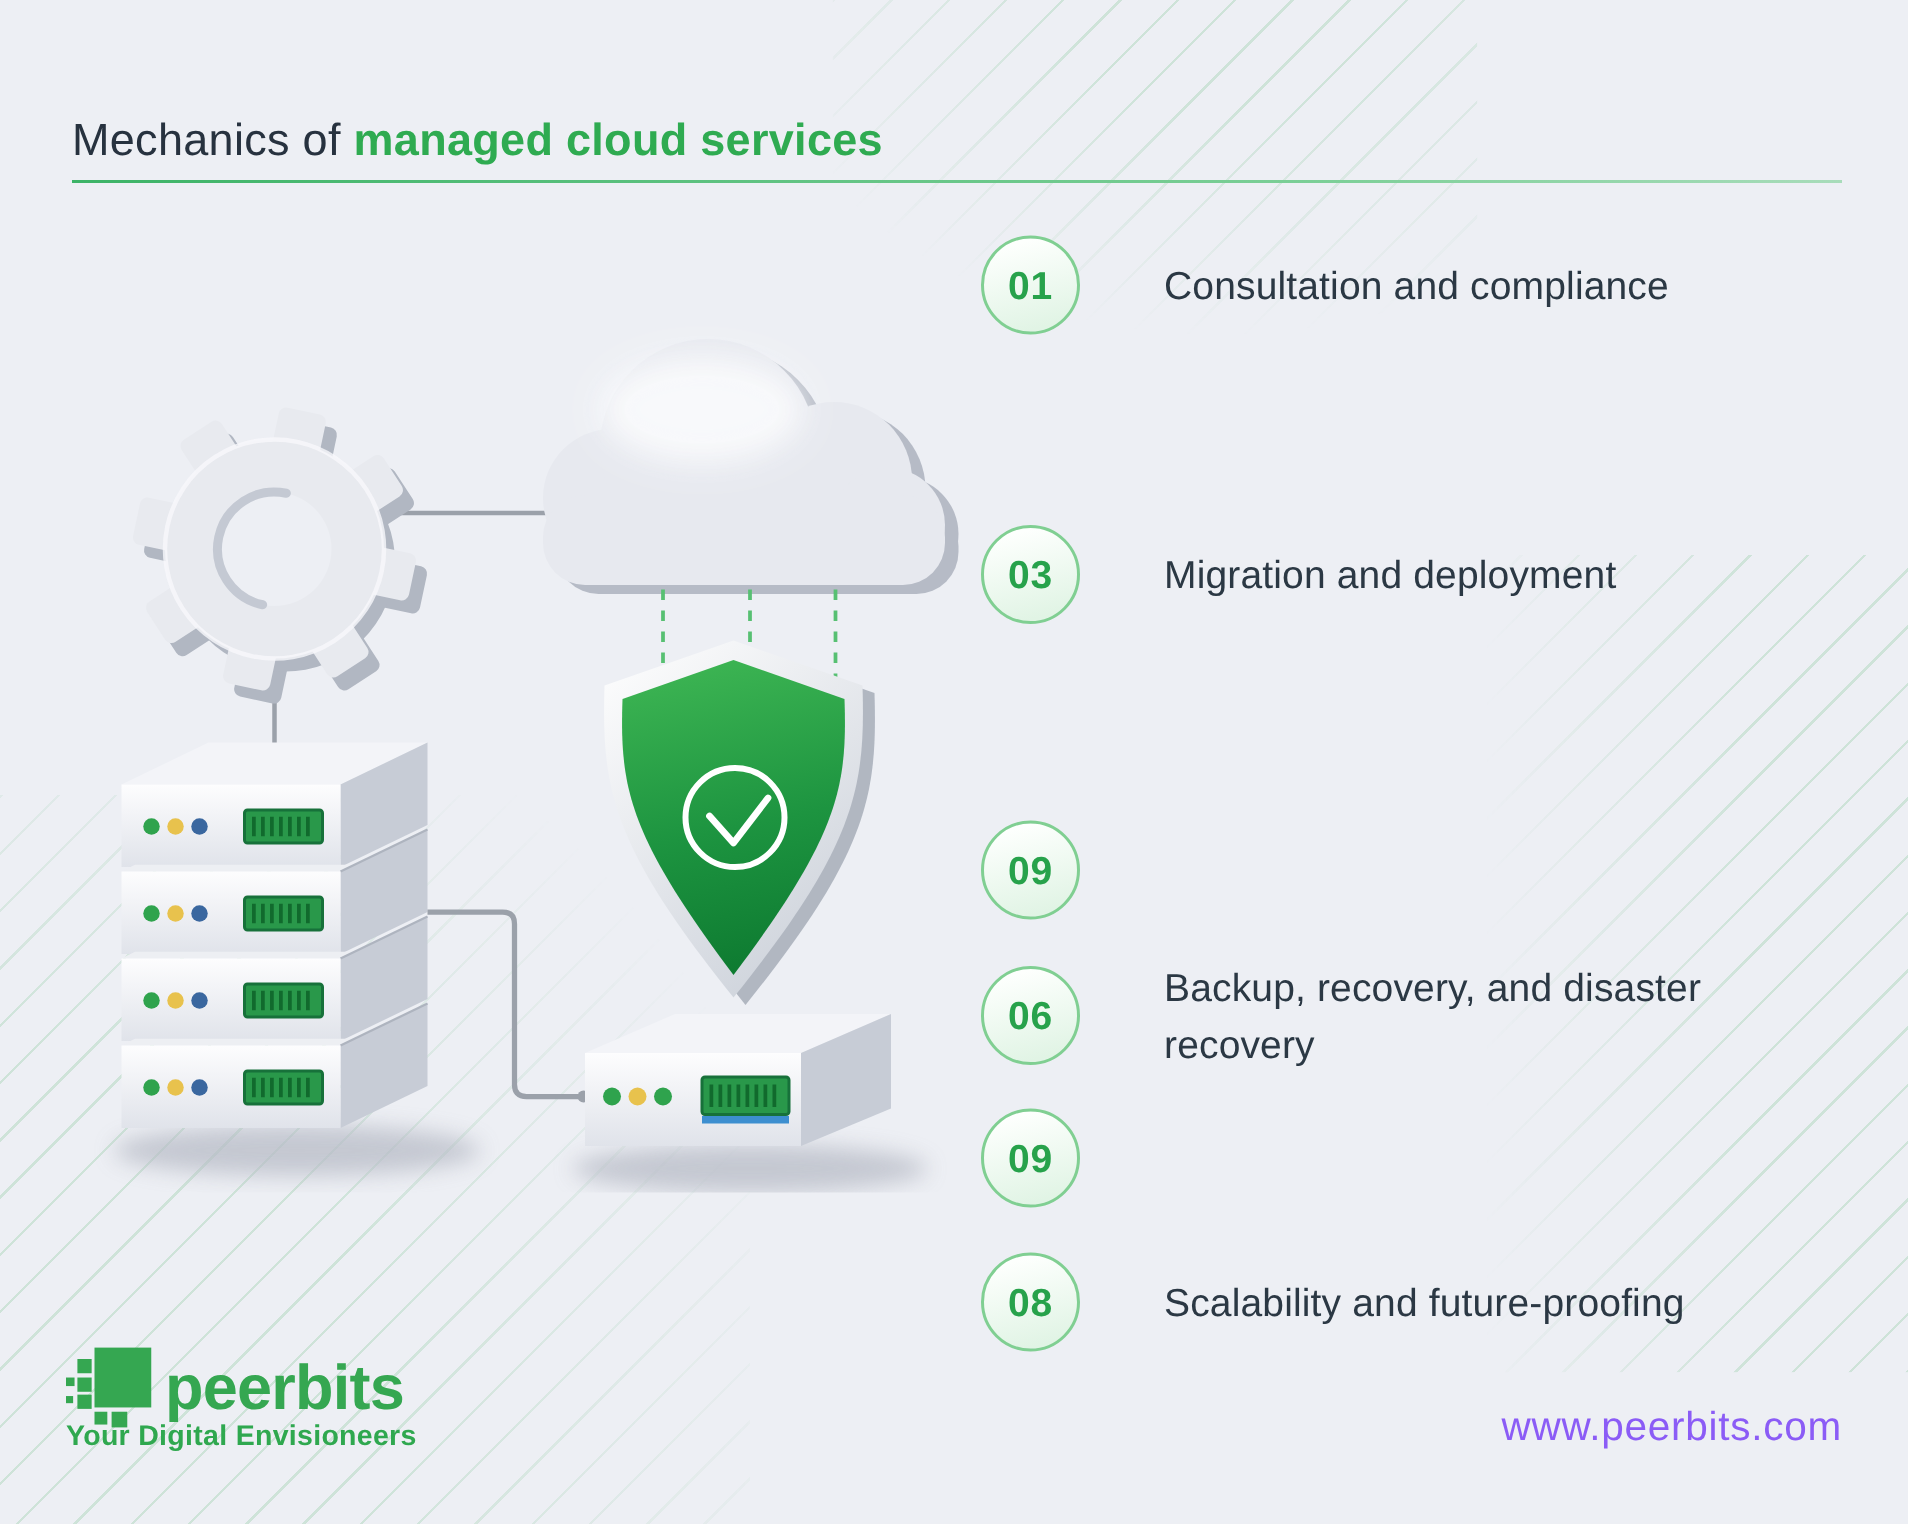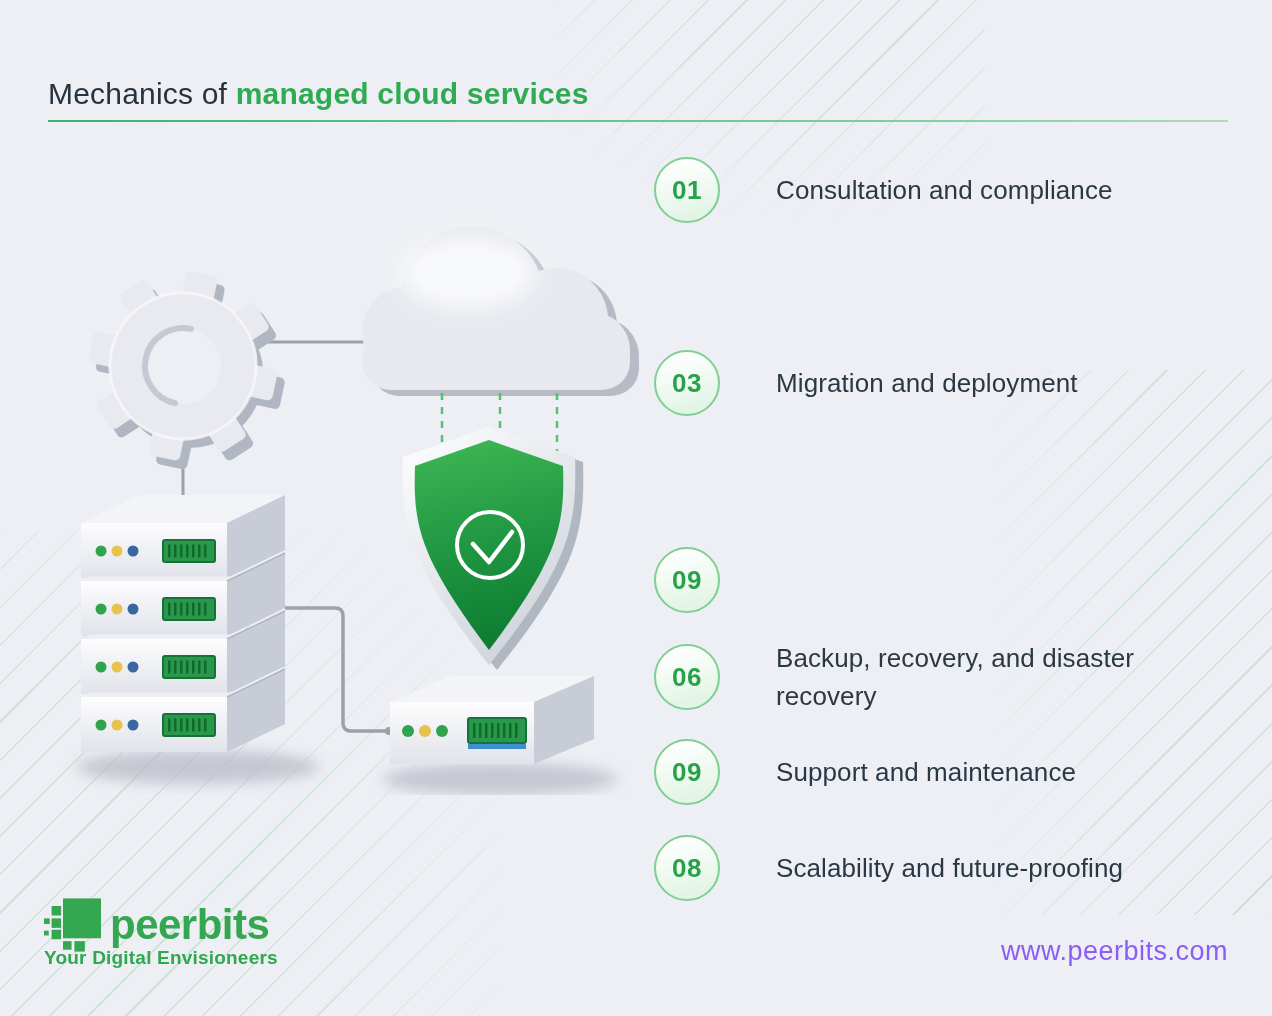"Support and maintenance" div.step-label { html: <div>Support and maintenance</div> -> none }
